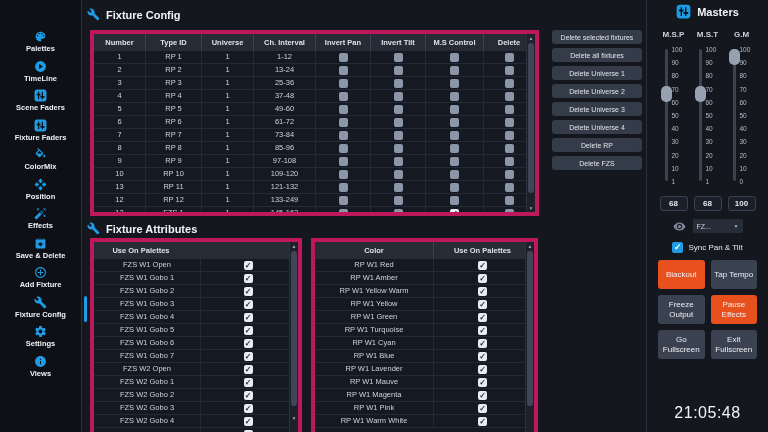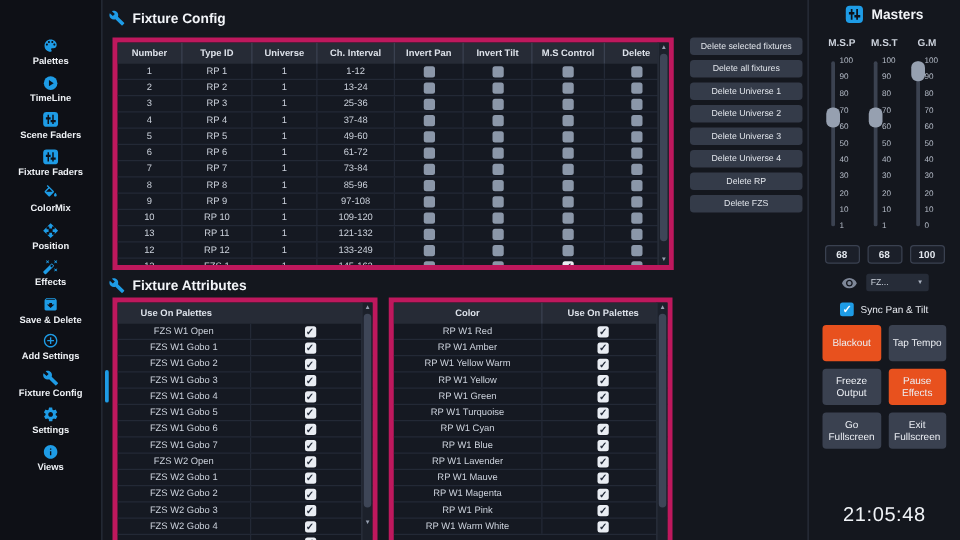"Add Settings" span.side-lb { text: Settings -> Fixture }
